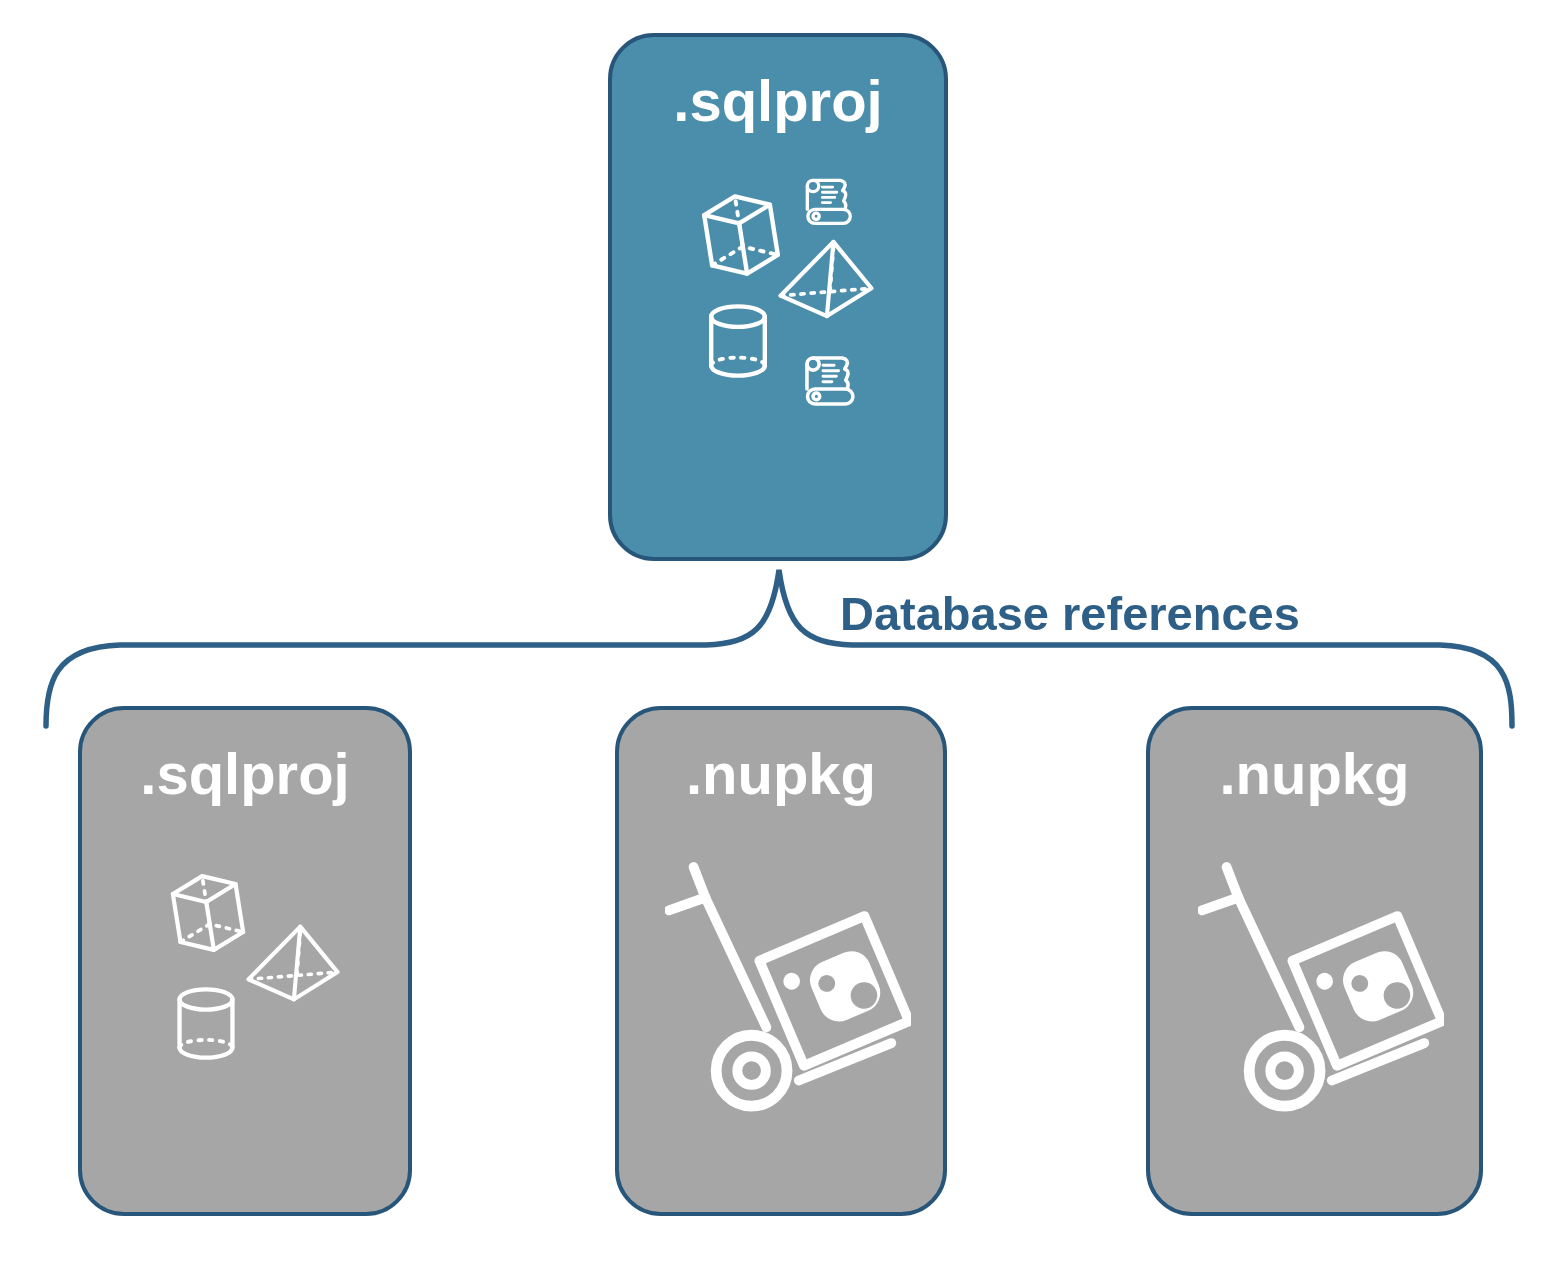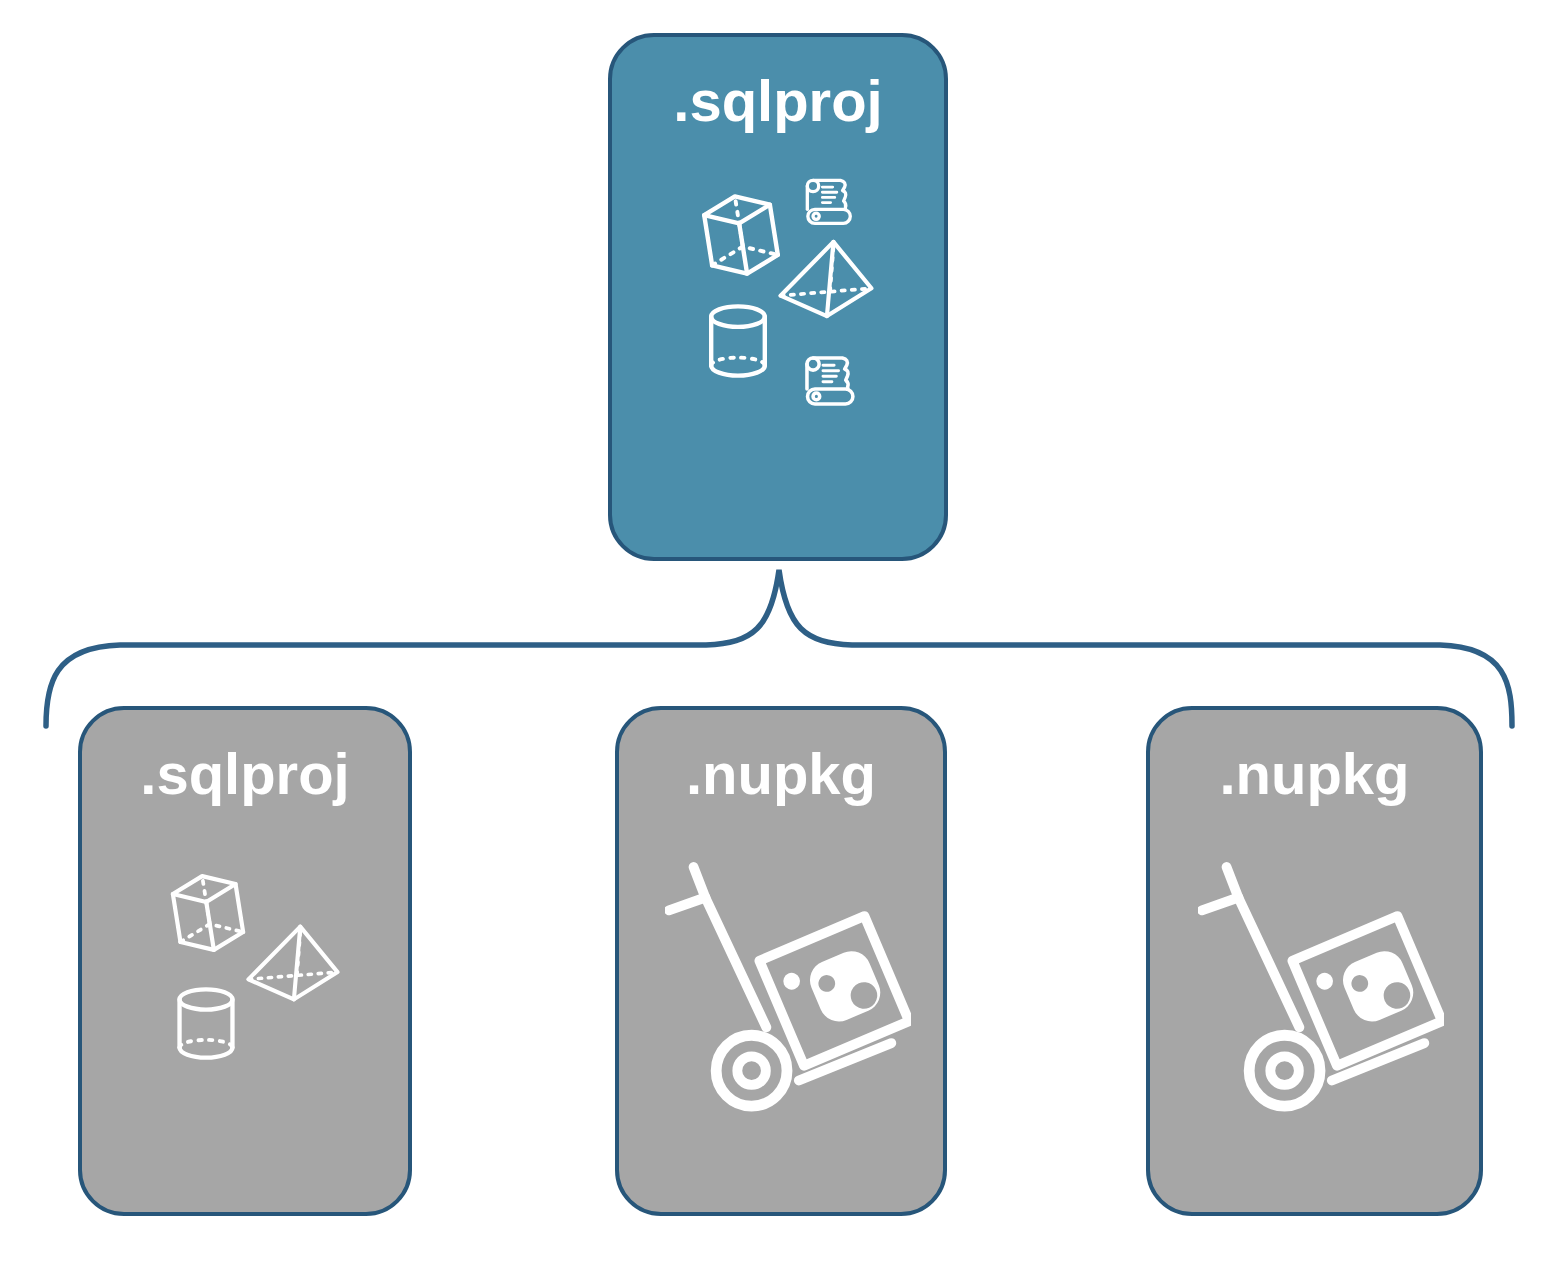"Database references" div.connector-label { html: none -> <div>Database references</div> }
